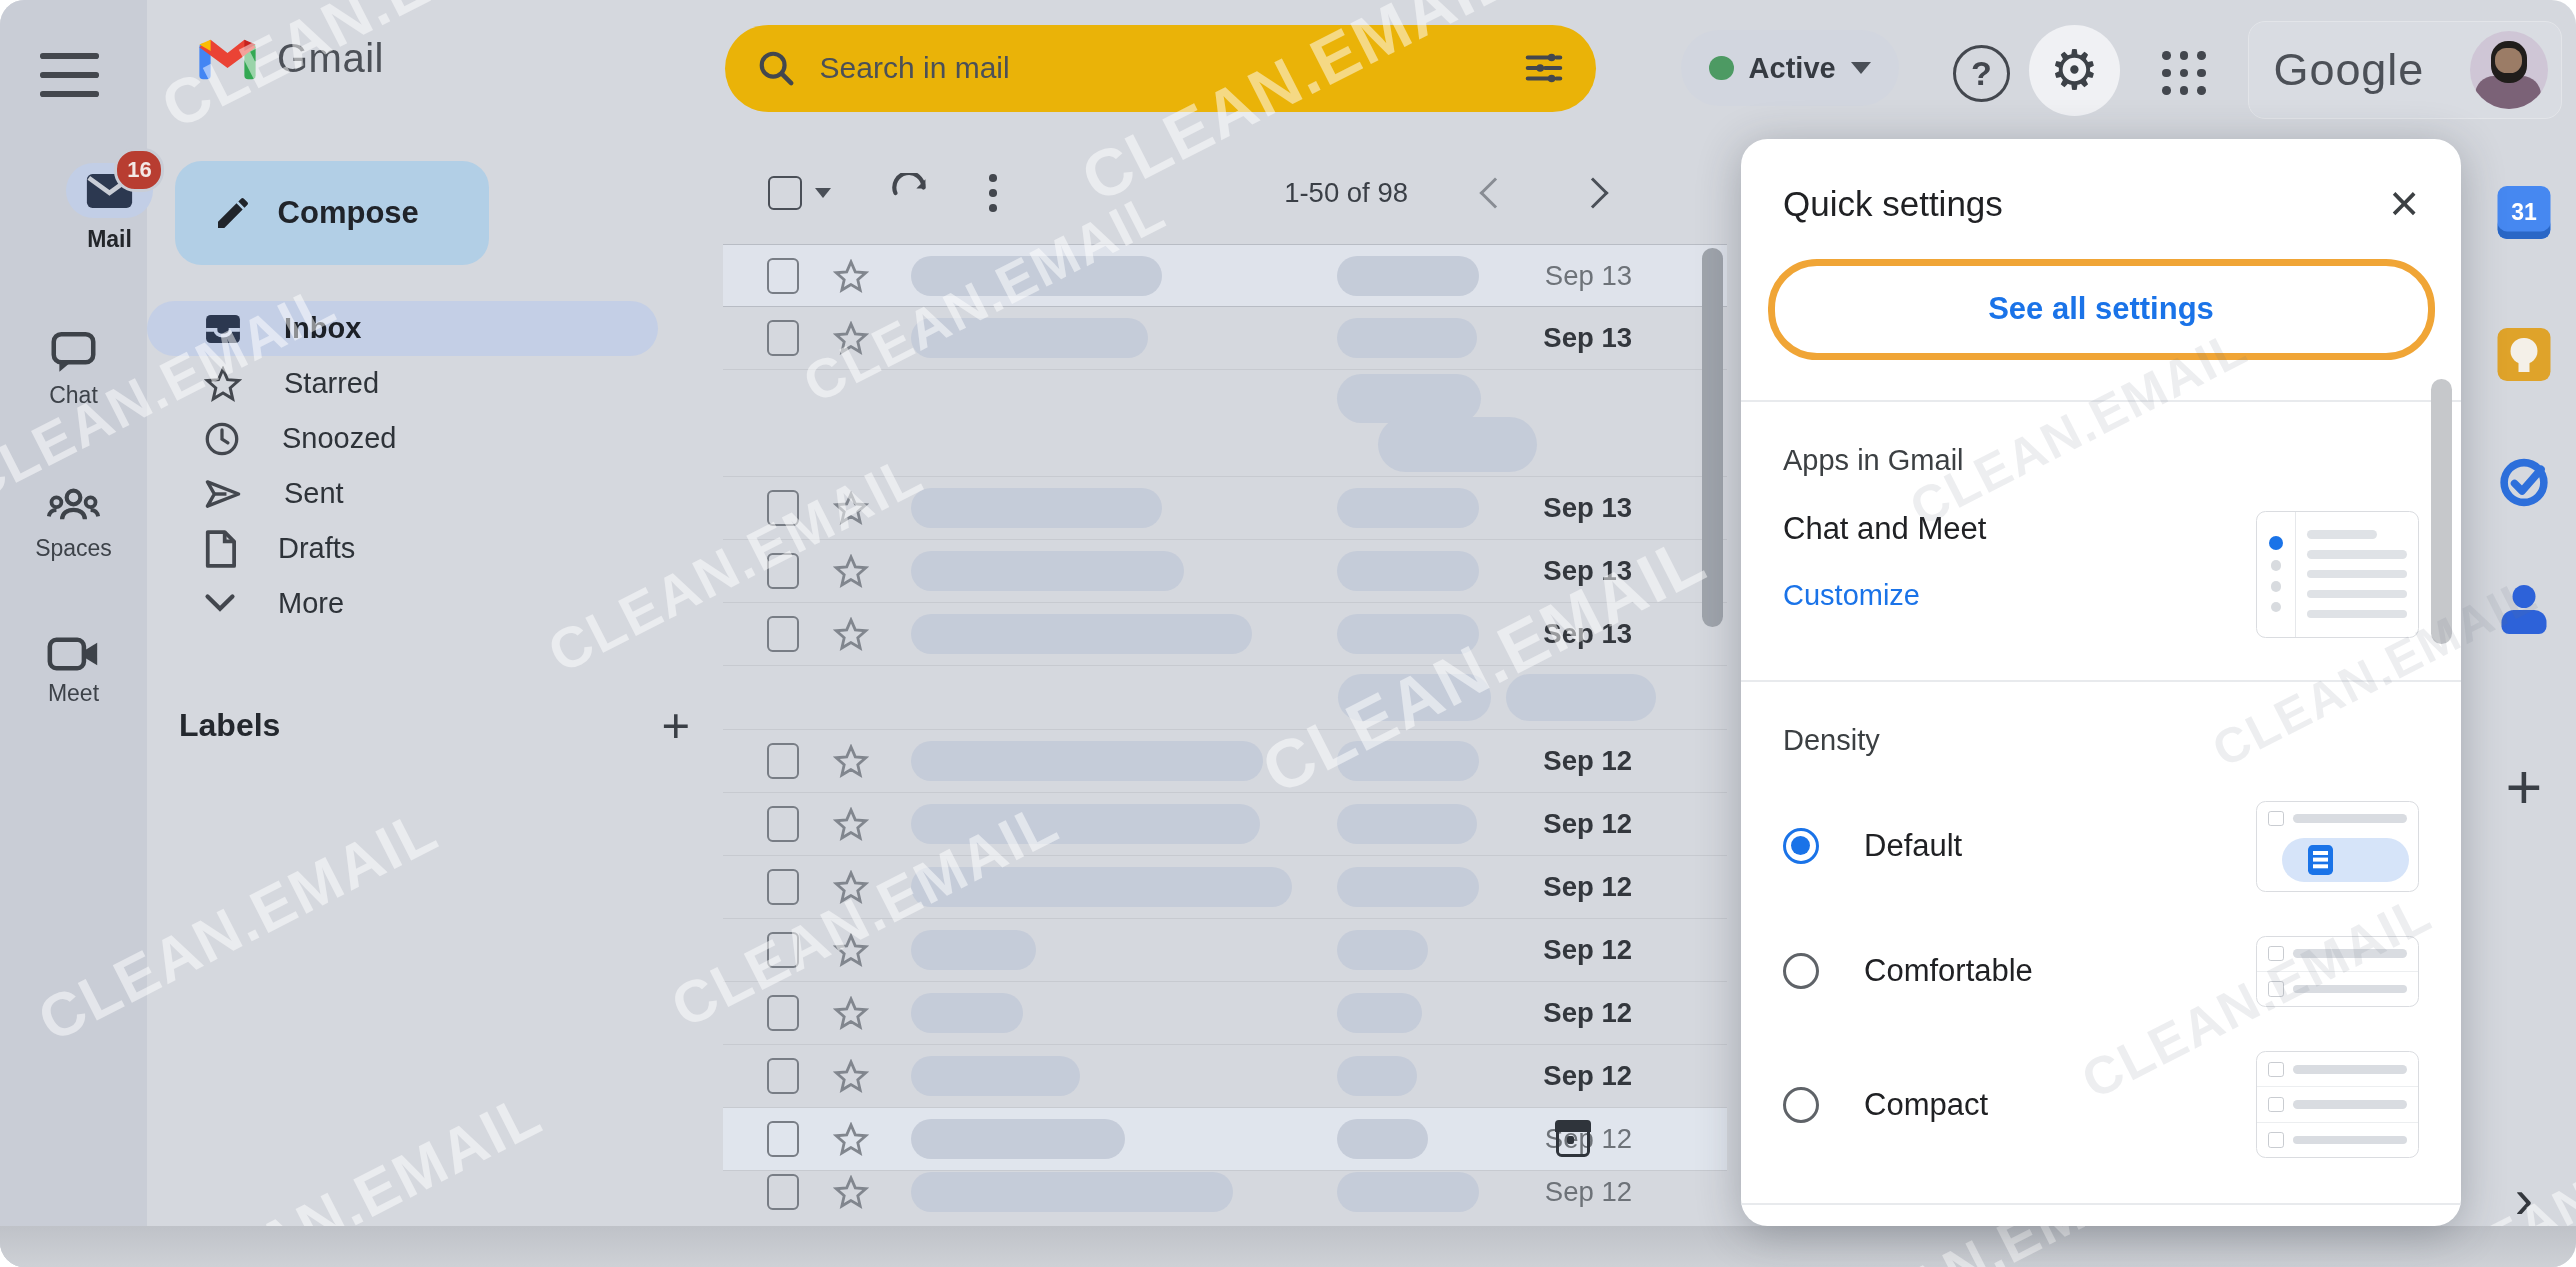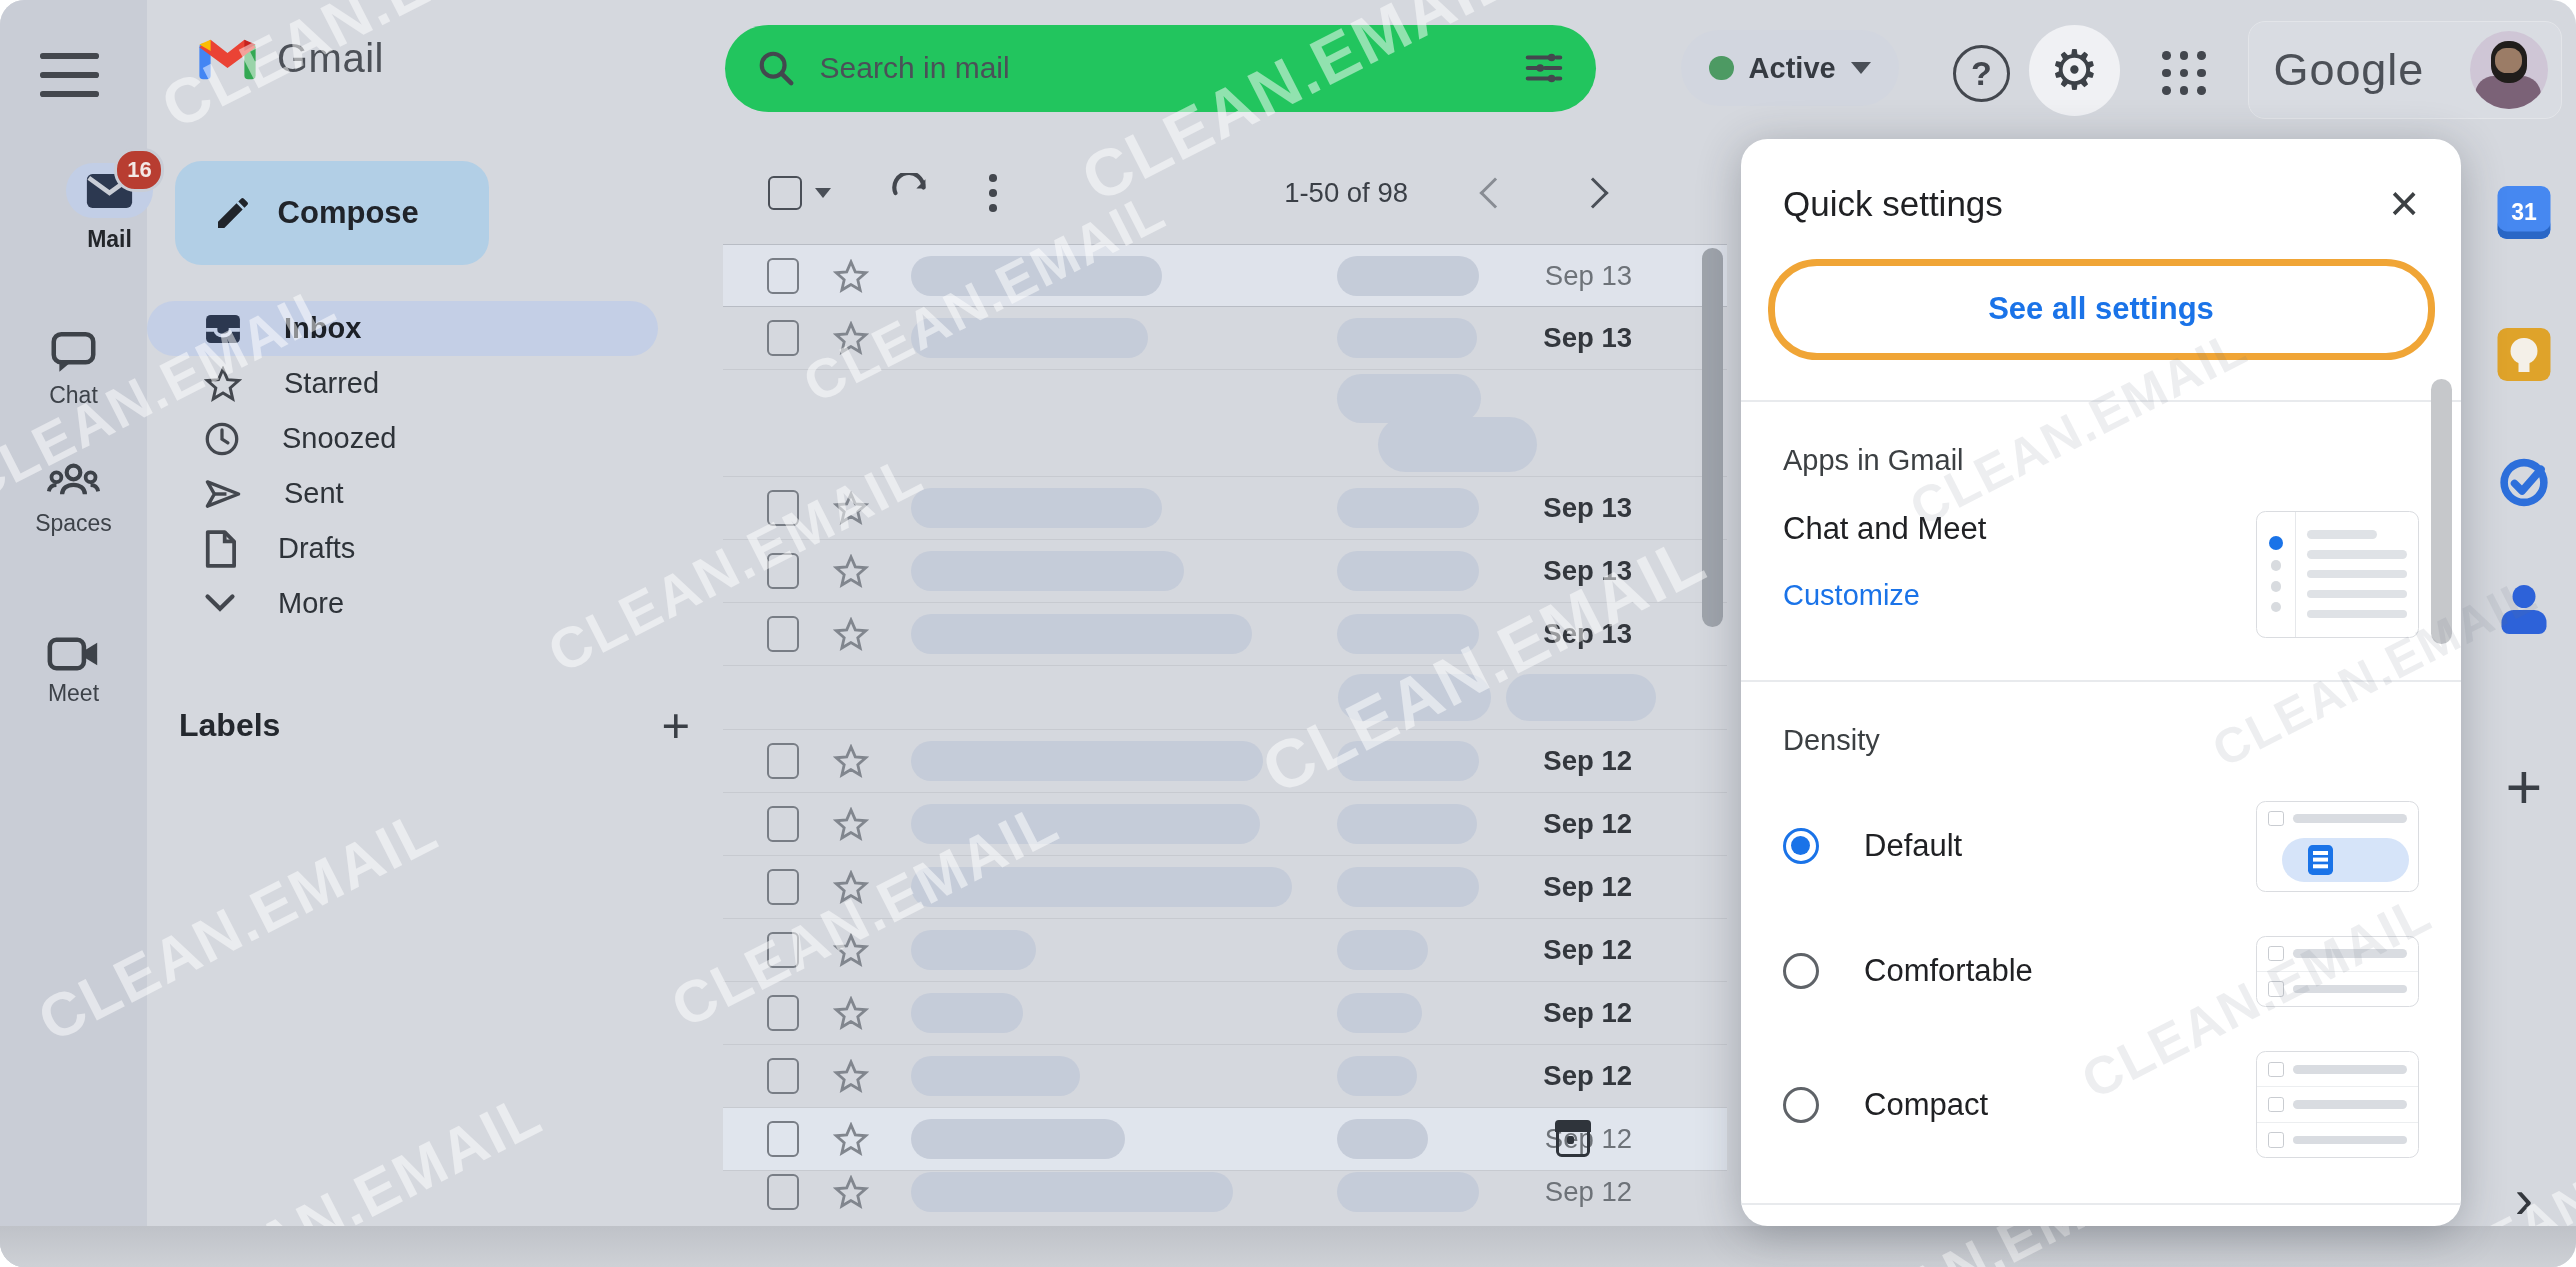"Search in mail" .search-pill { background: #22c55e -> #eab308 }
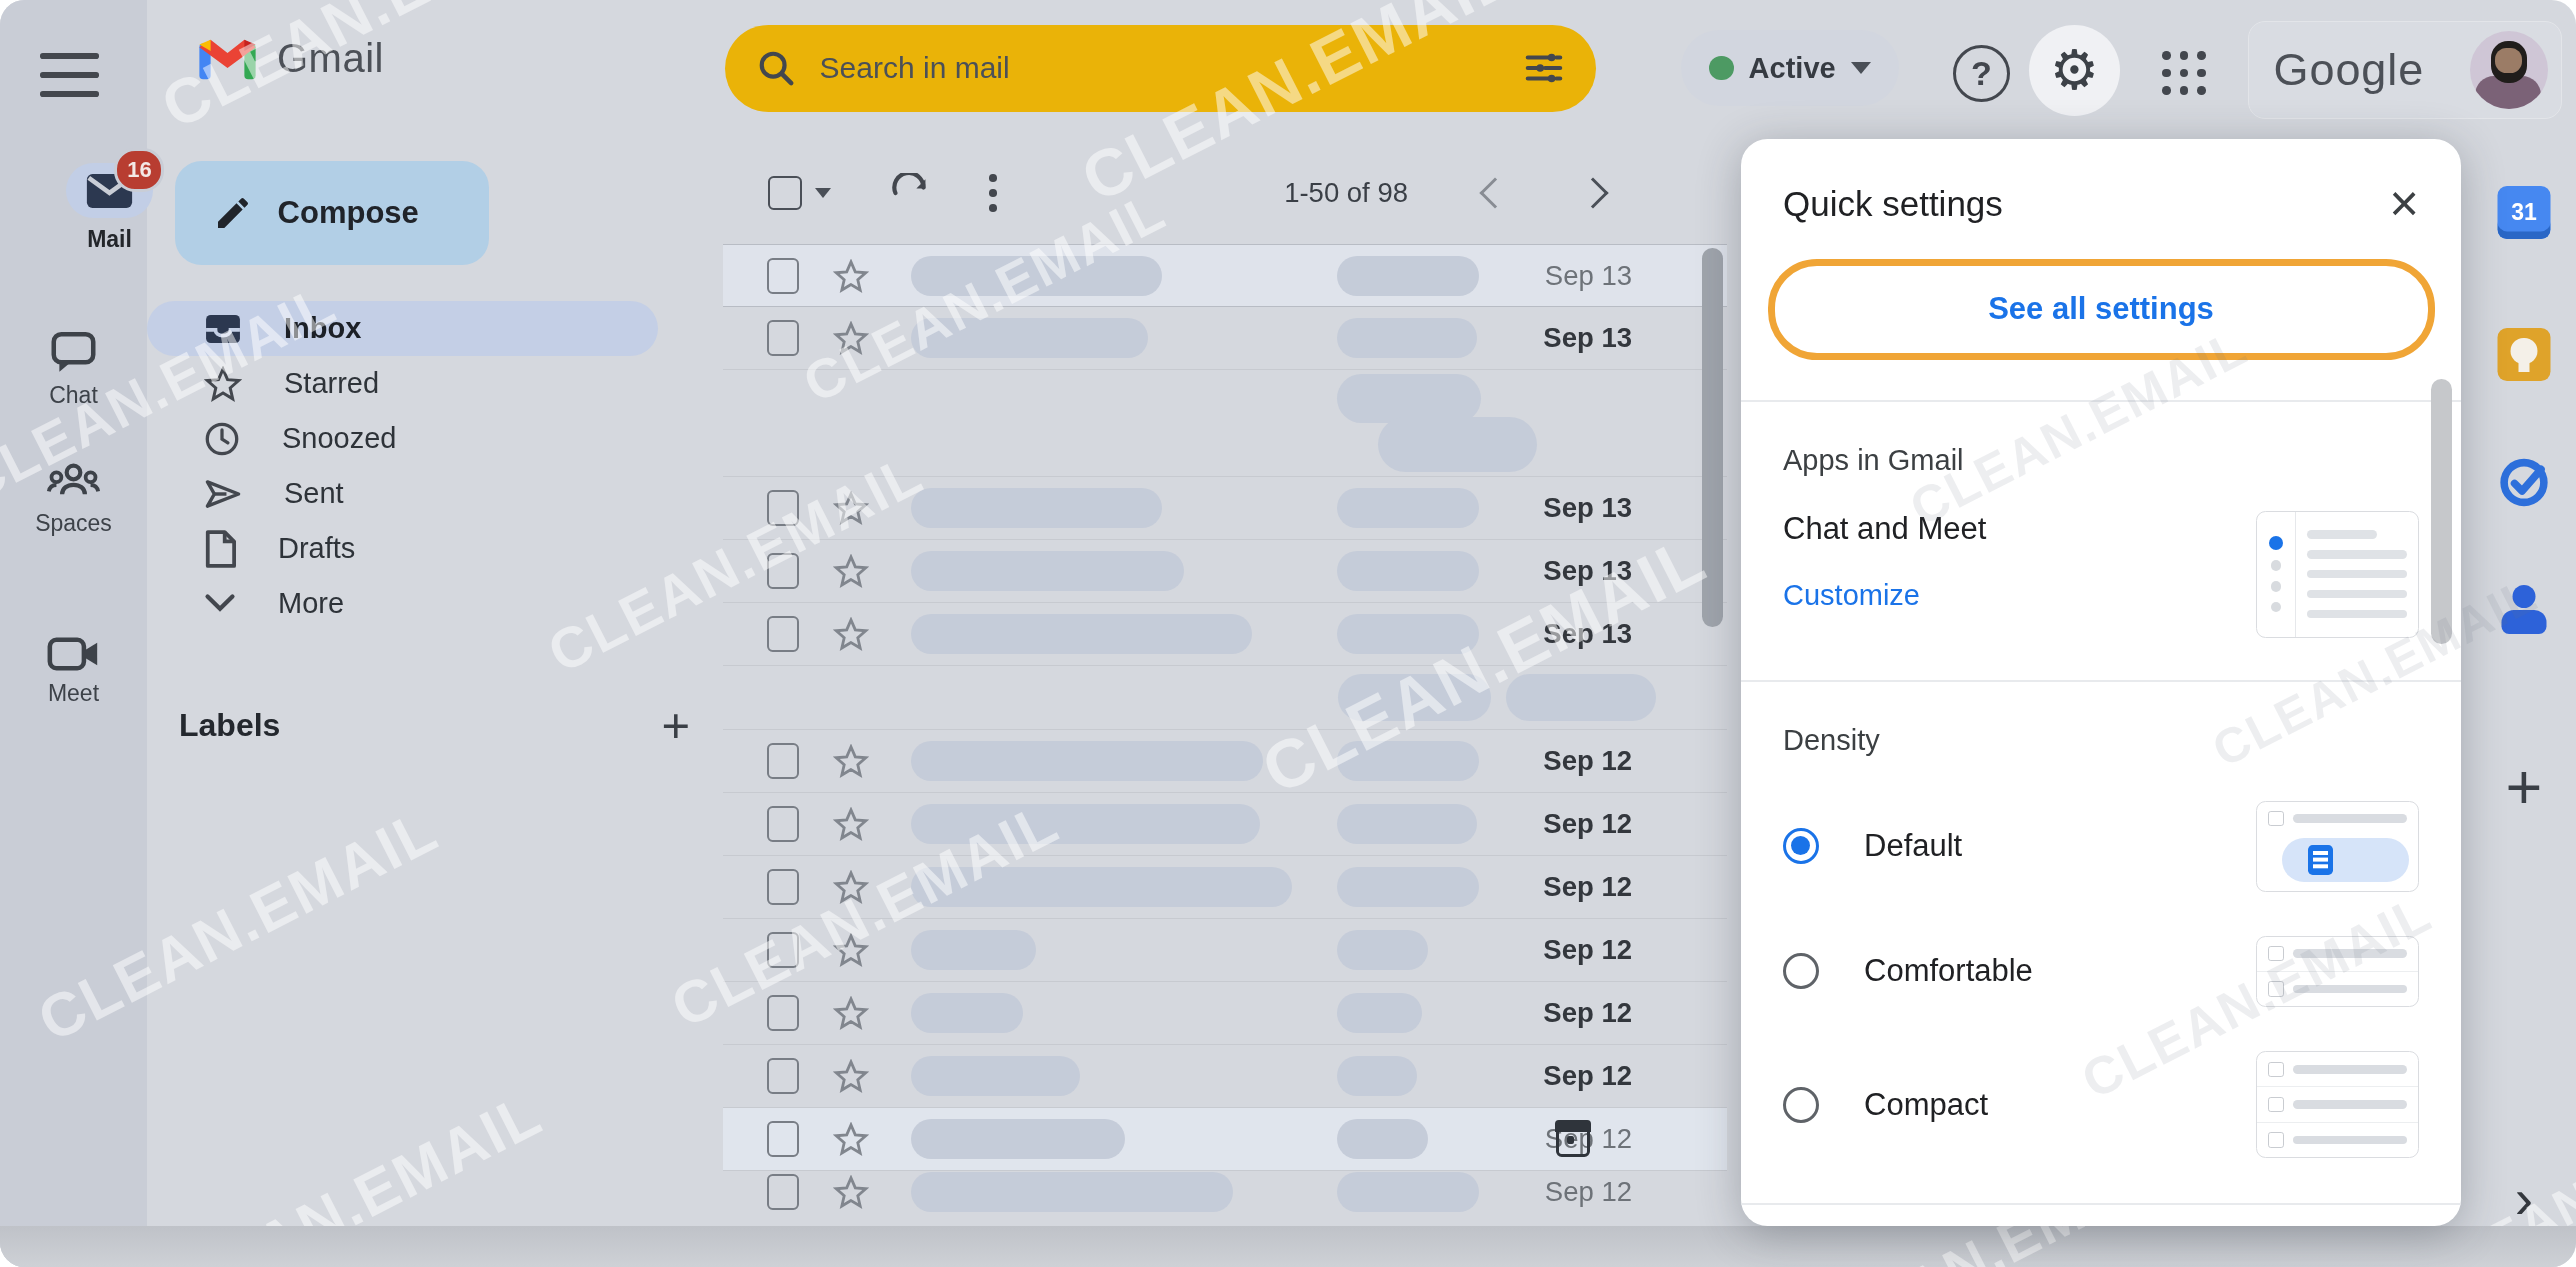"Spaces" div.rail-item { top: 460px -> 485px }
